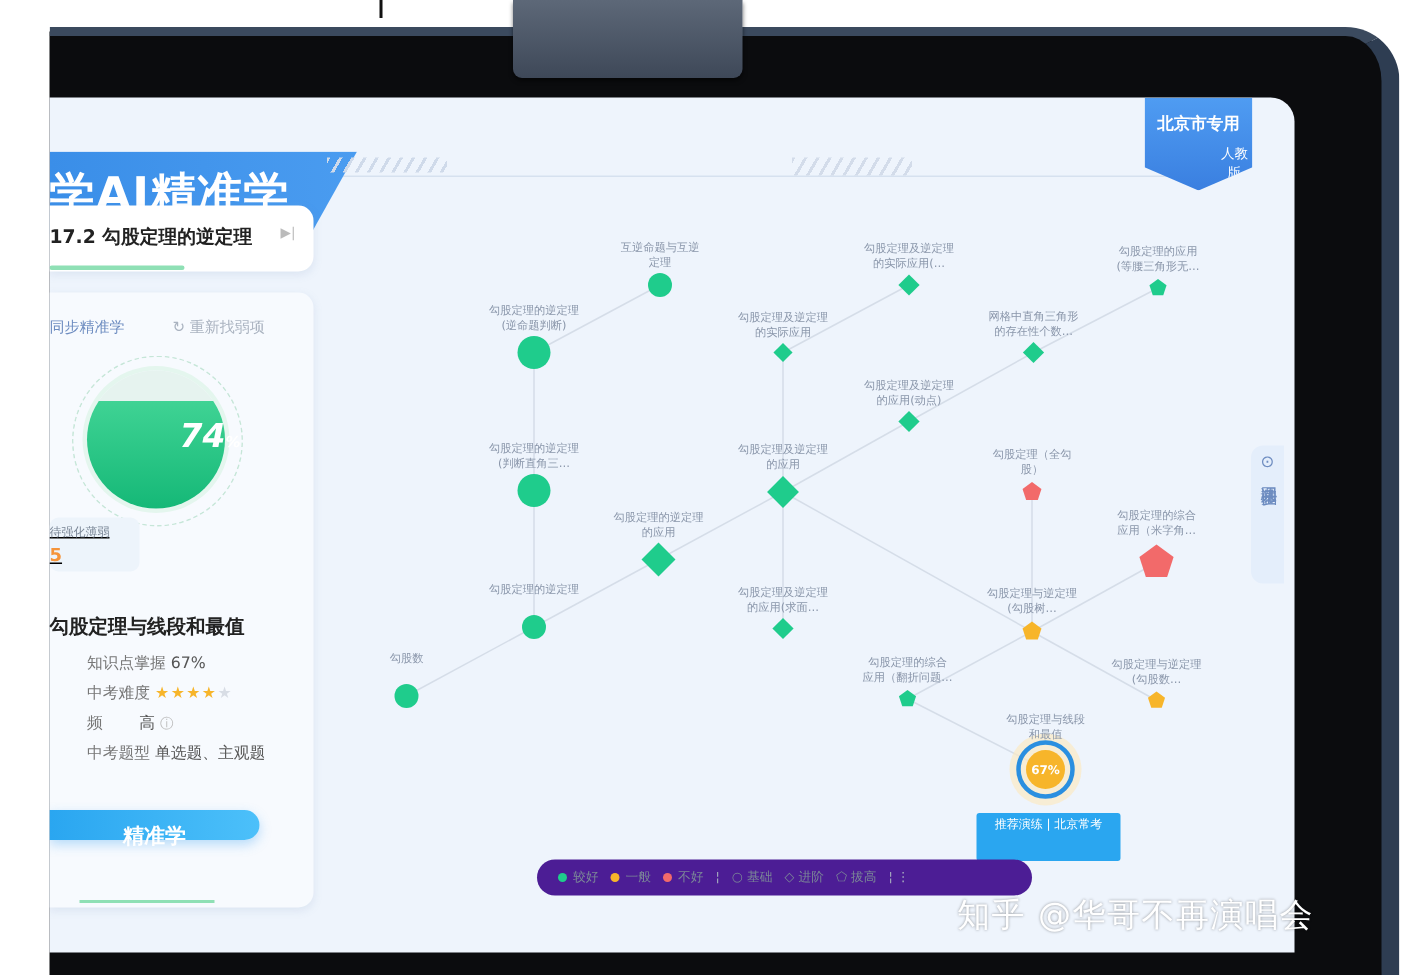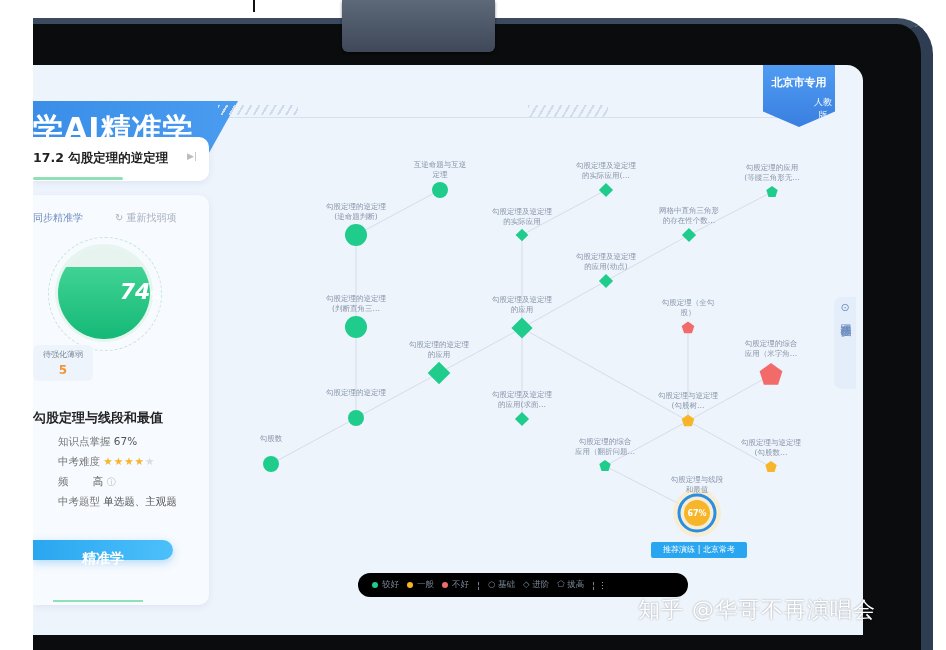"待强化薄弱" .stat-box { text-align: center -> none; text-decoration: none -> underline }
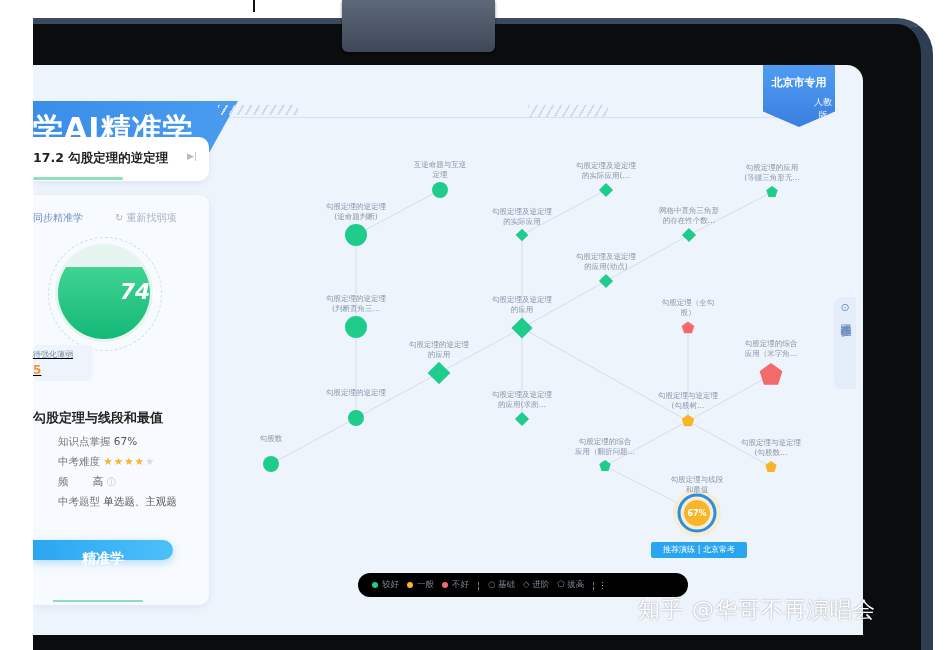"推荐演练 | 北京常考" .target-tag { height: 16px -> 32px }
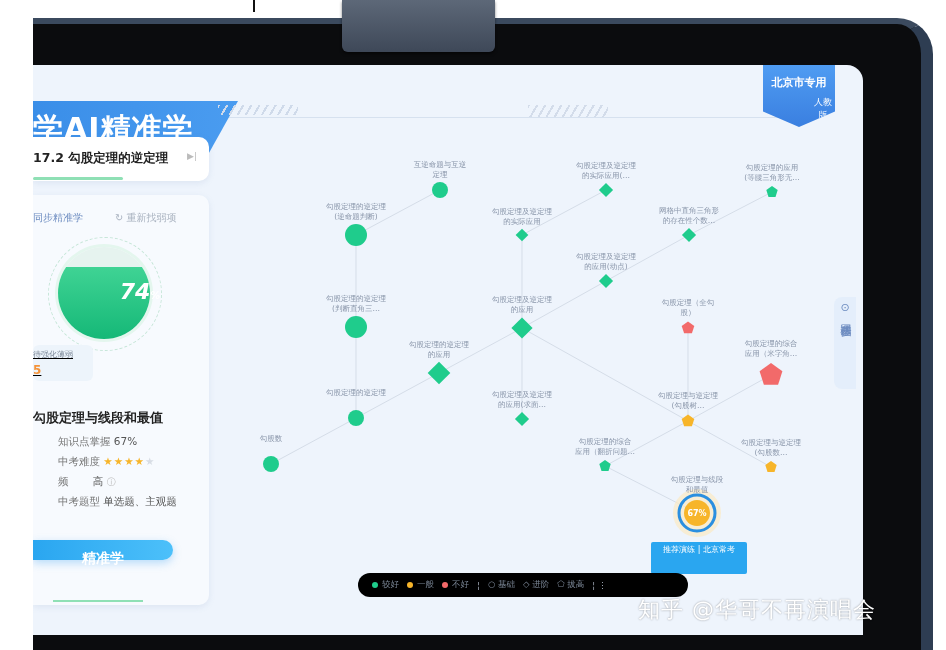"较好" .legend { background: #000000 -> #4c1d95 }
